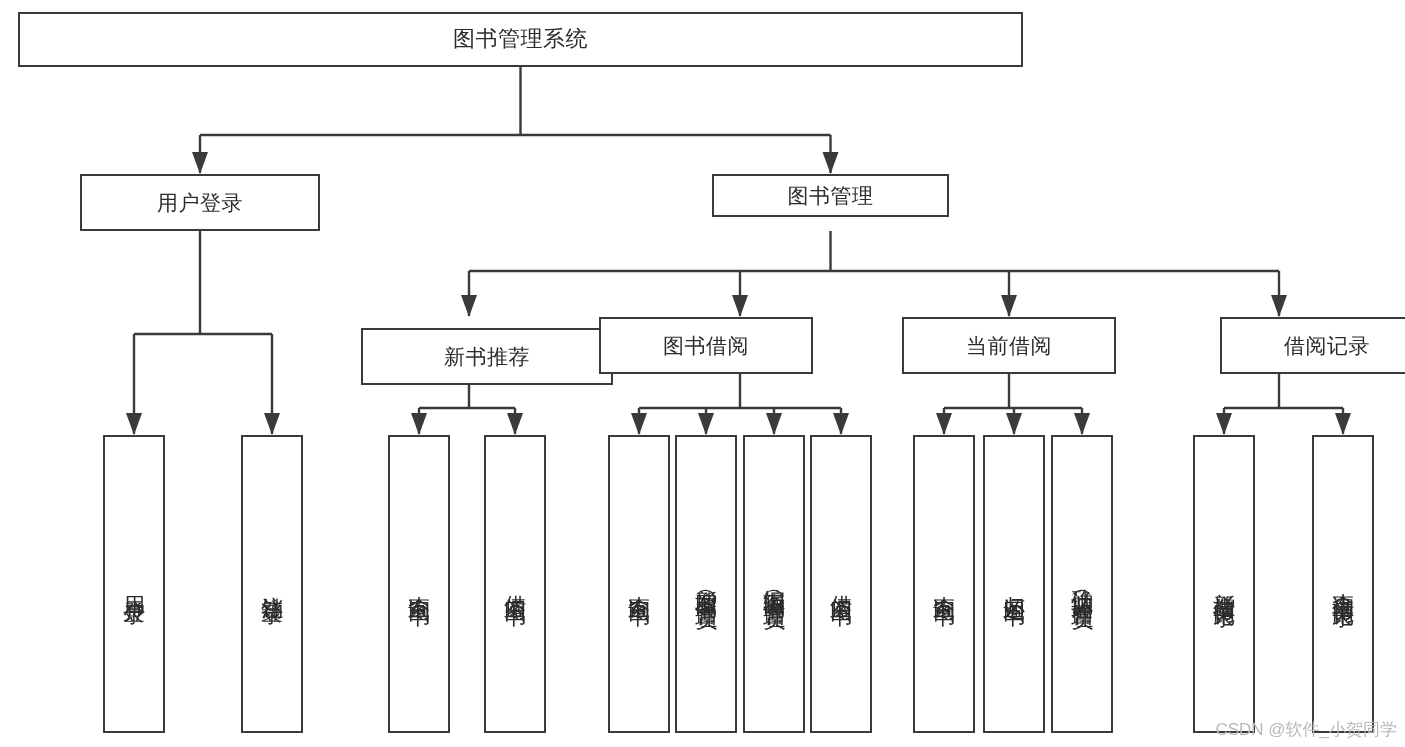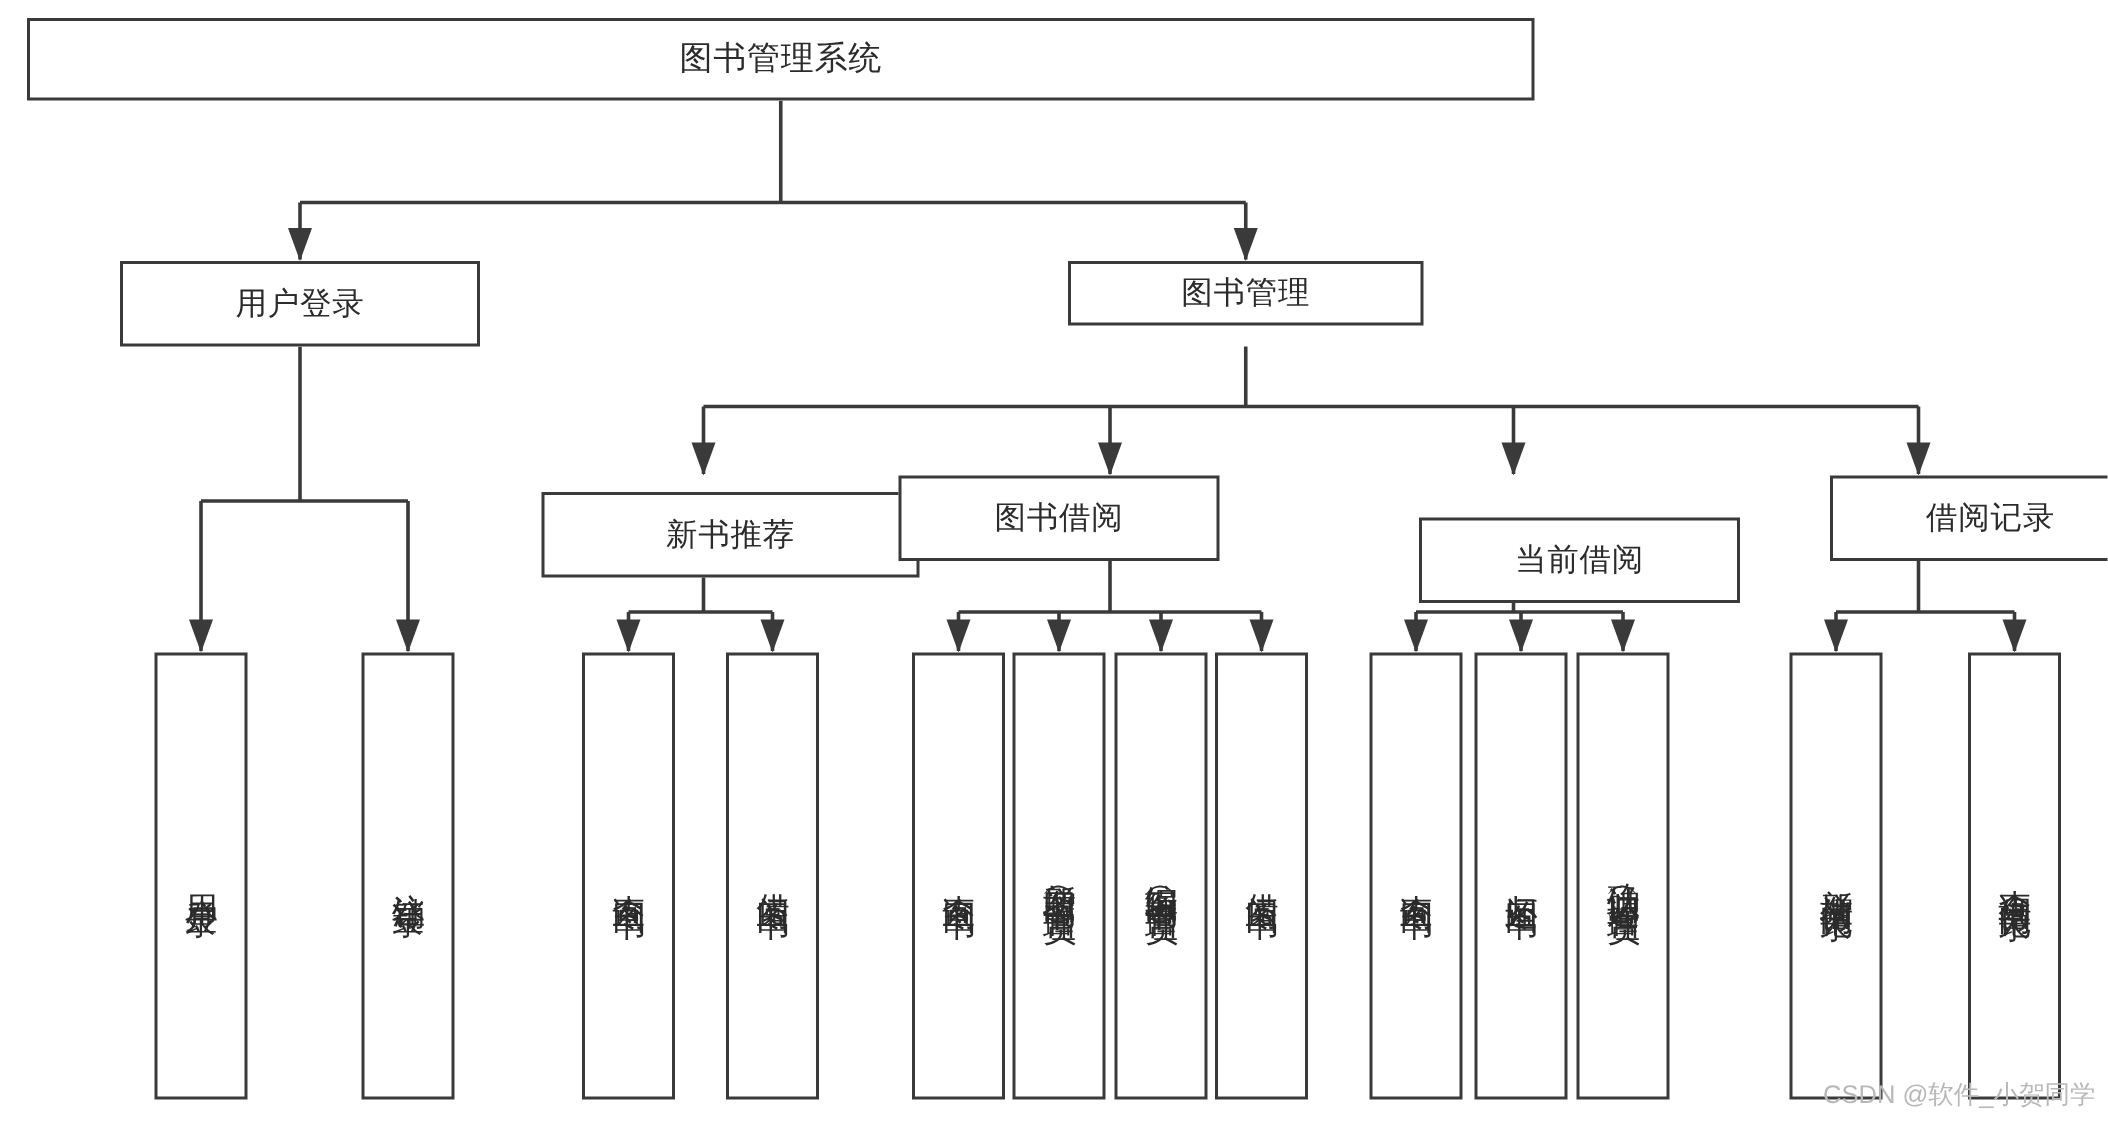"当前借阅" div.node-box { left: 946px -> 902px; margin-top: 28px -> none }
